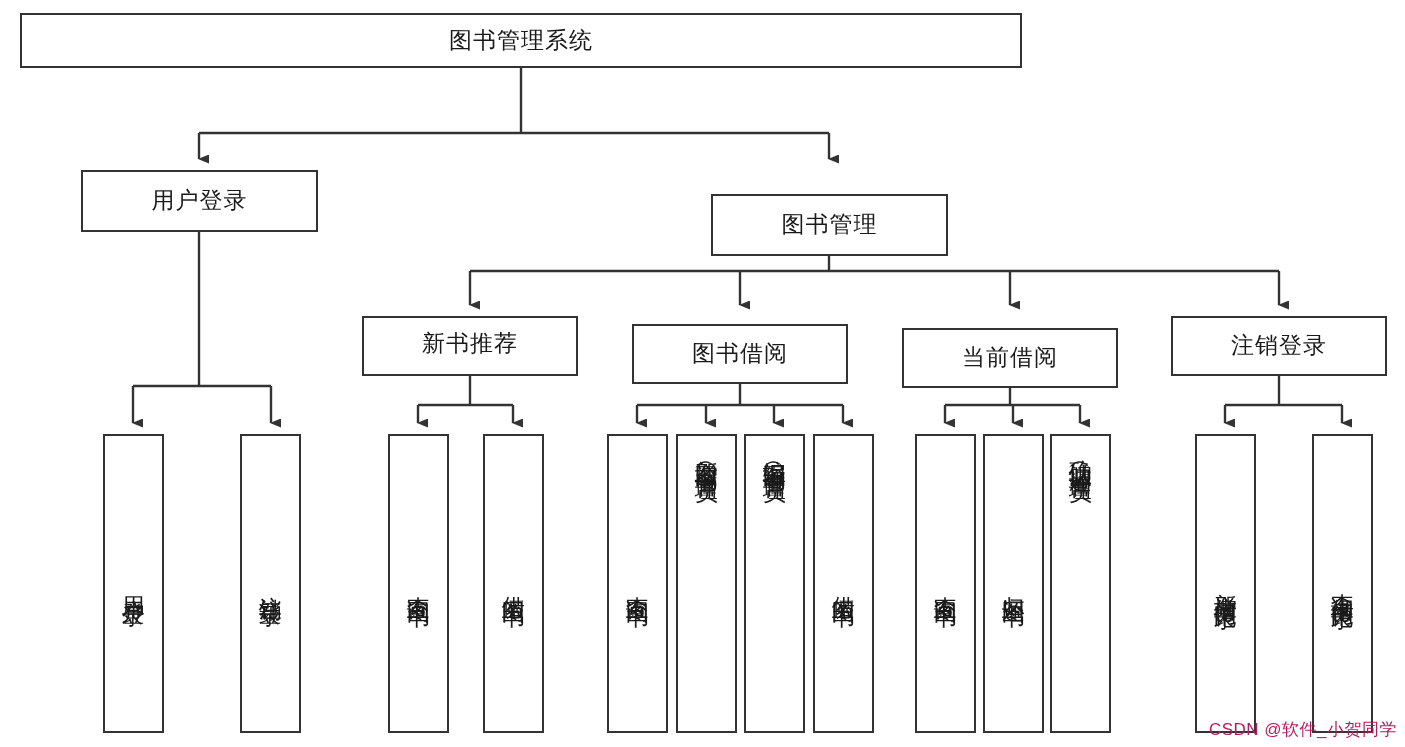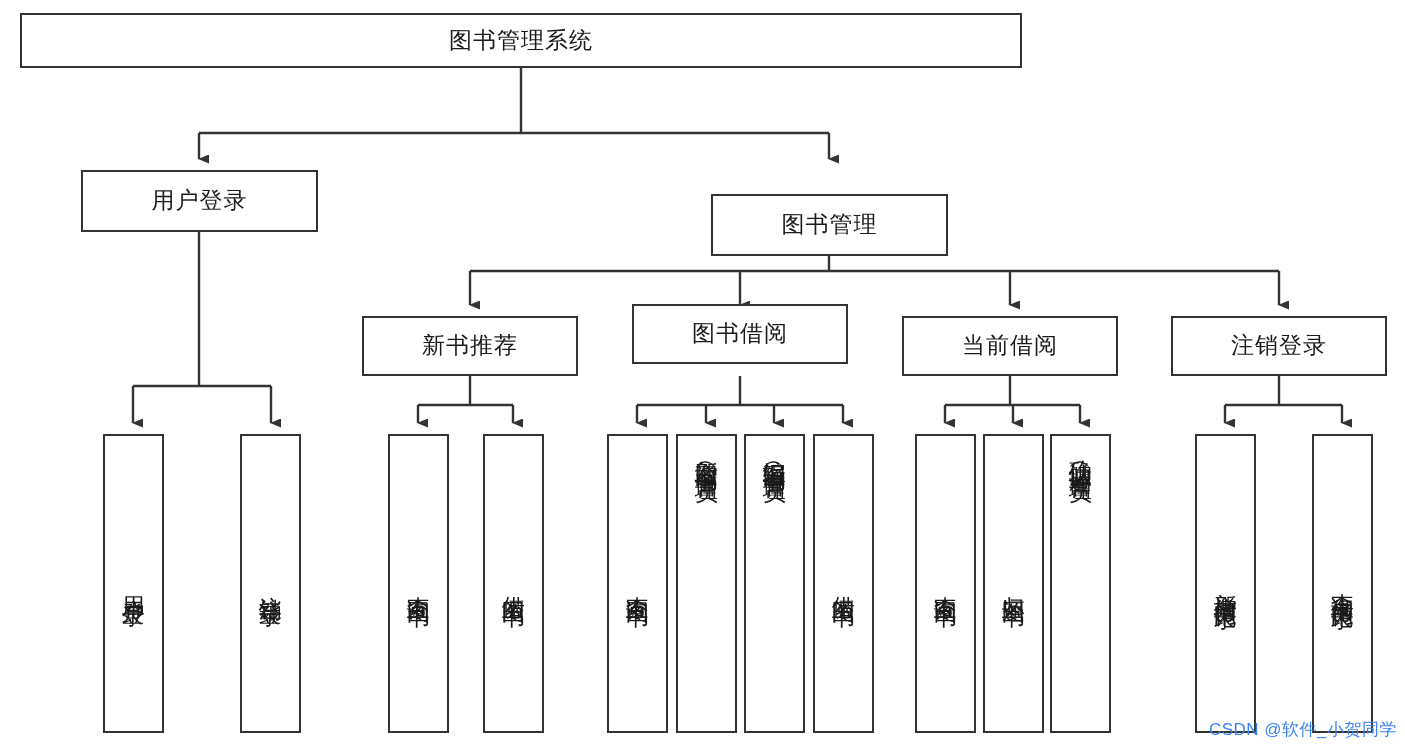"新书推荐" div.node { font-family: none -> Liberation Mono, monospace }
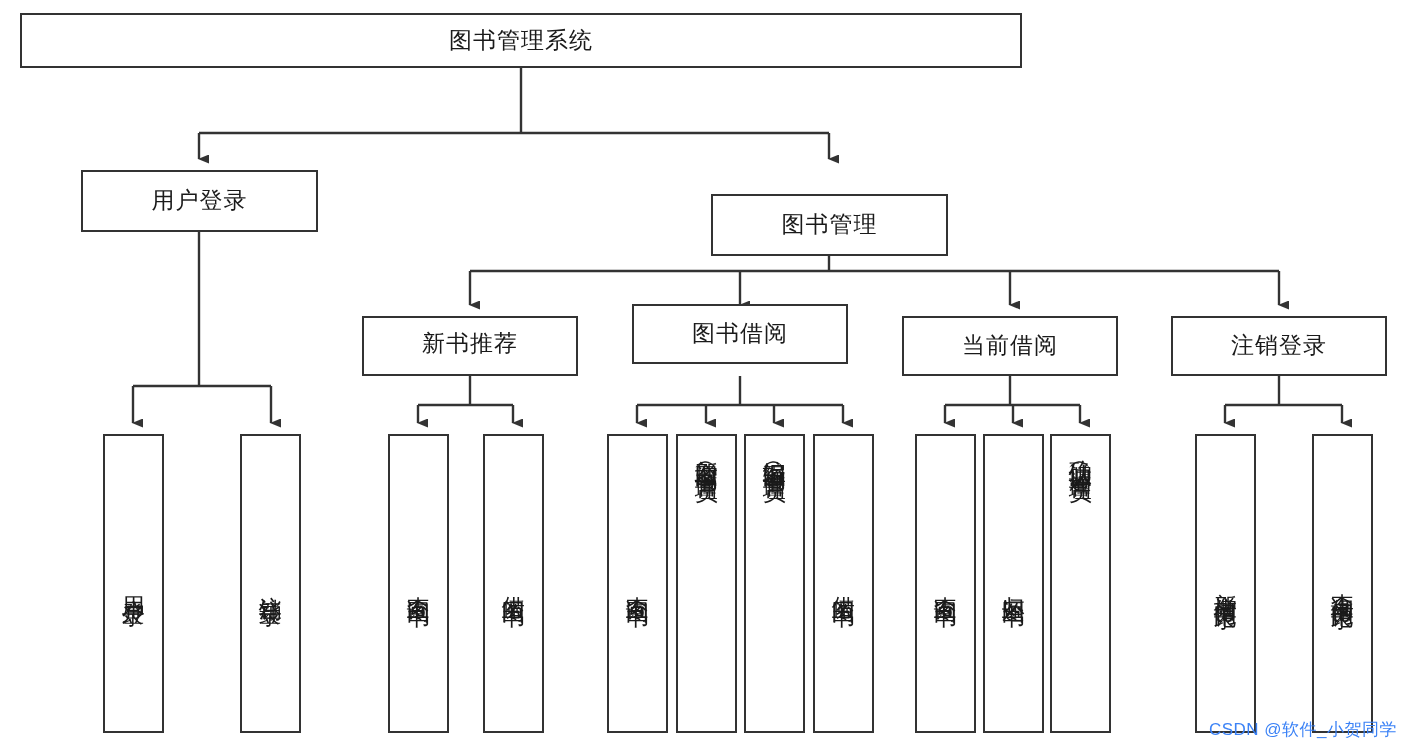"图书借阅" div.node { top: 304px -> 324px }
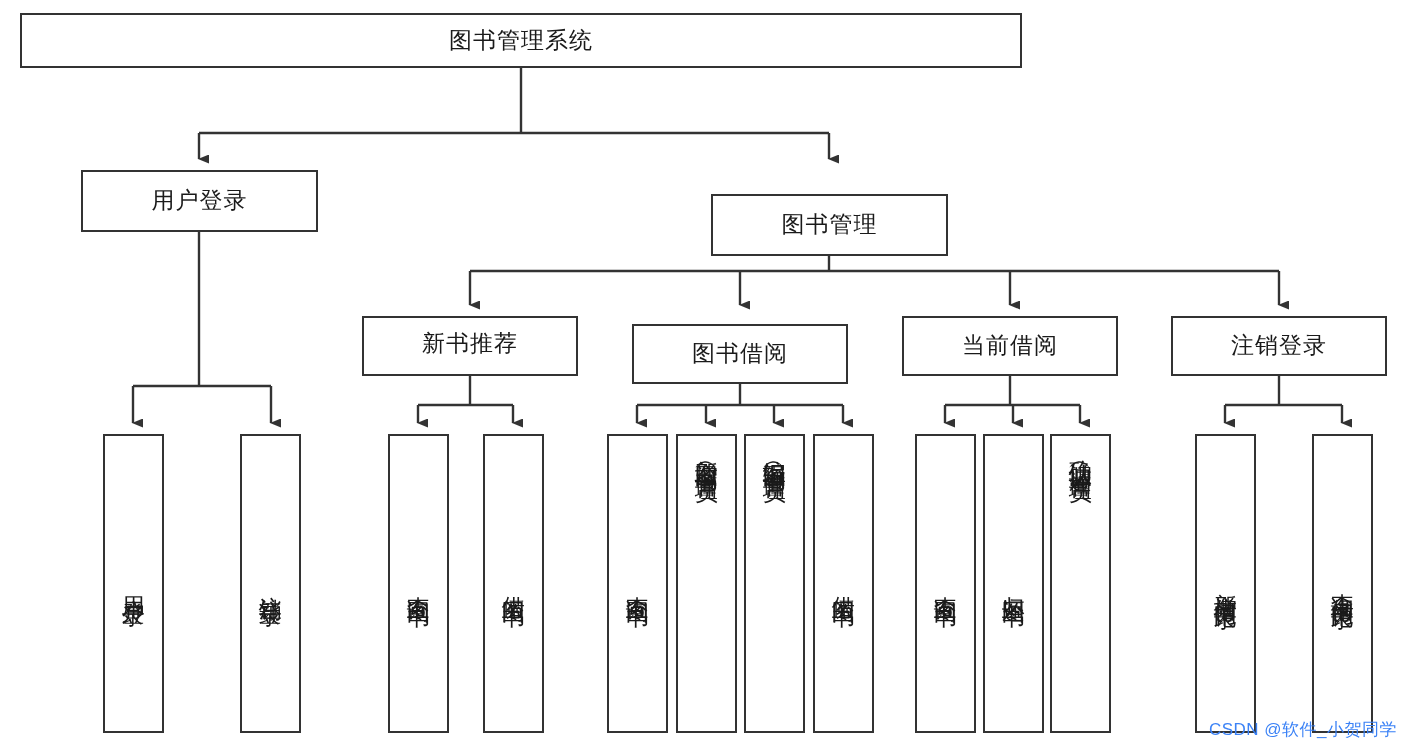"当前借阅" div.node { top: 316px -> 328px }
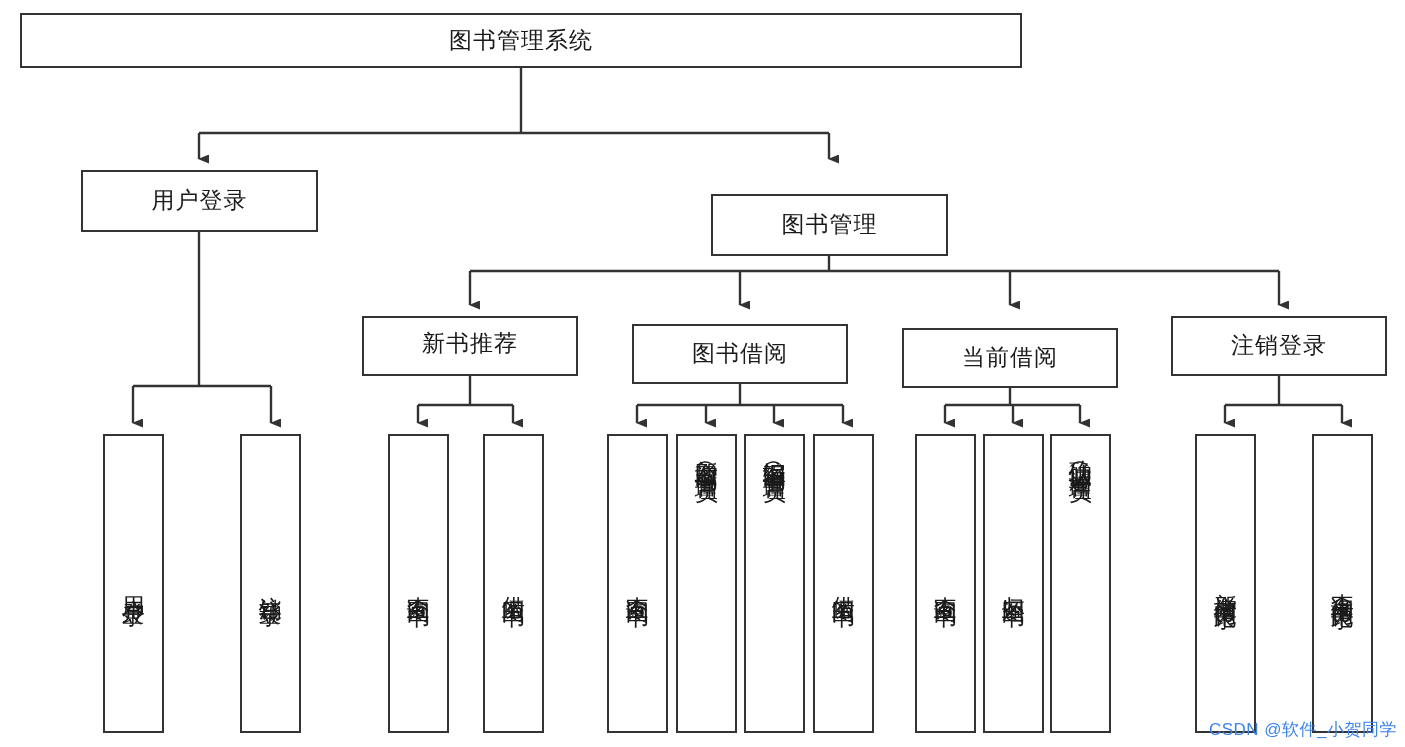"CSDN @软件_小贺同学" #watermark { color: #3b82f6 -> #be185d }
